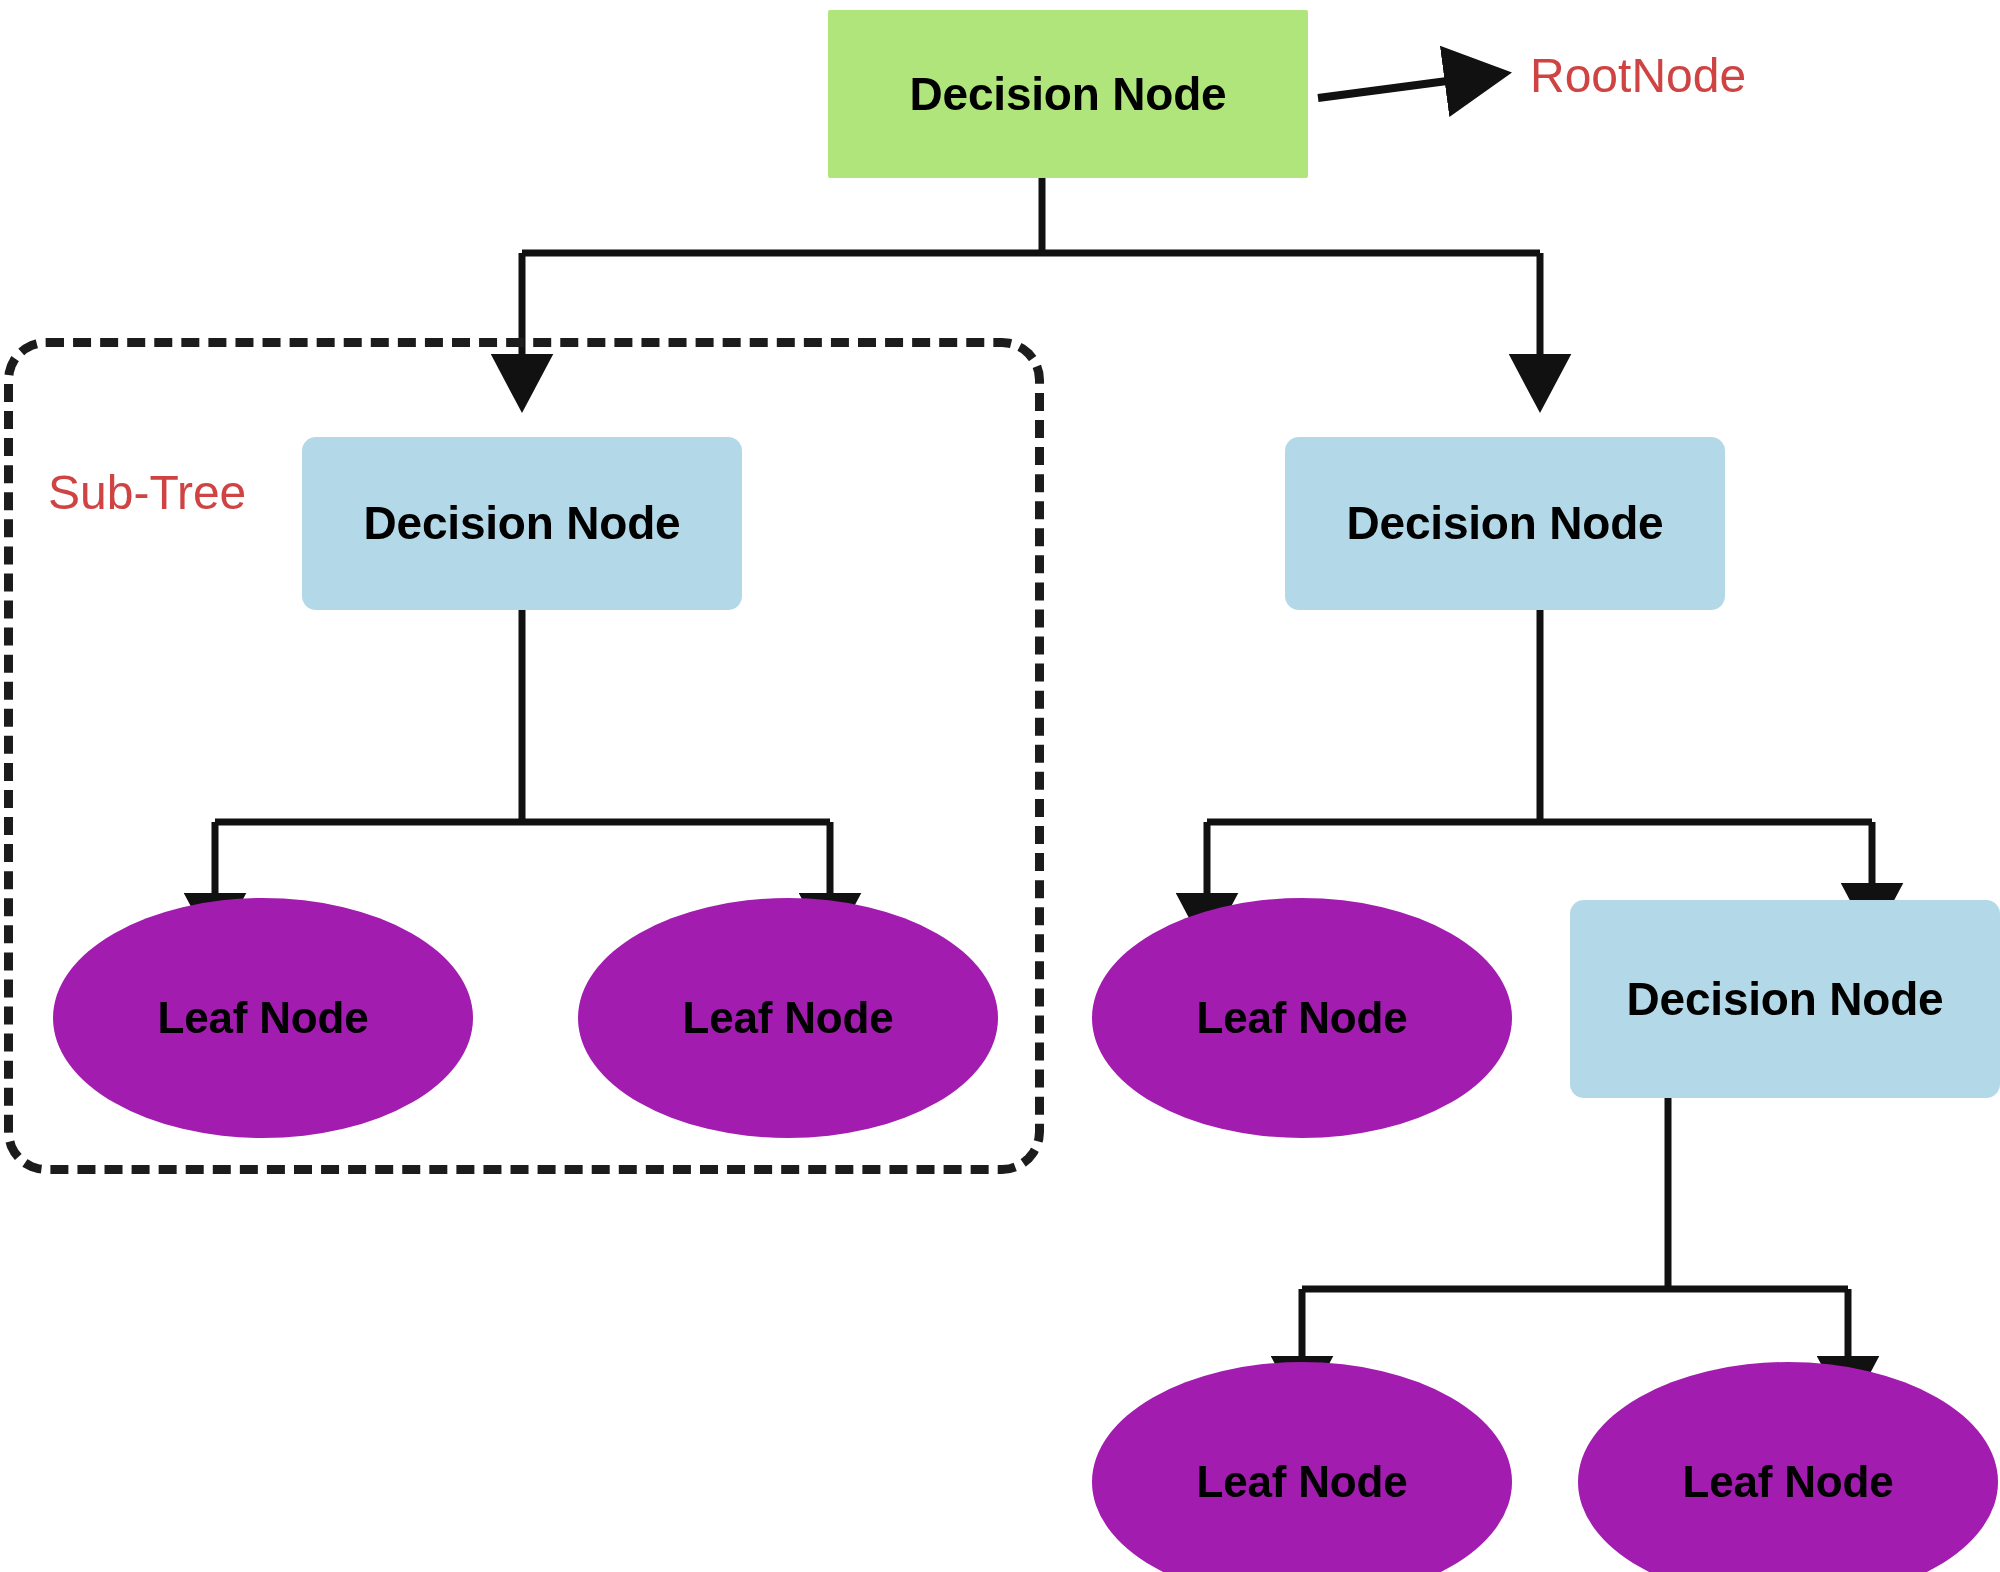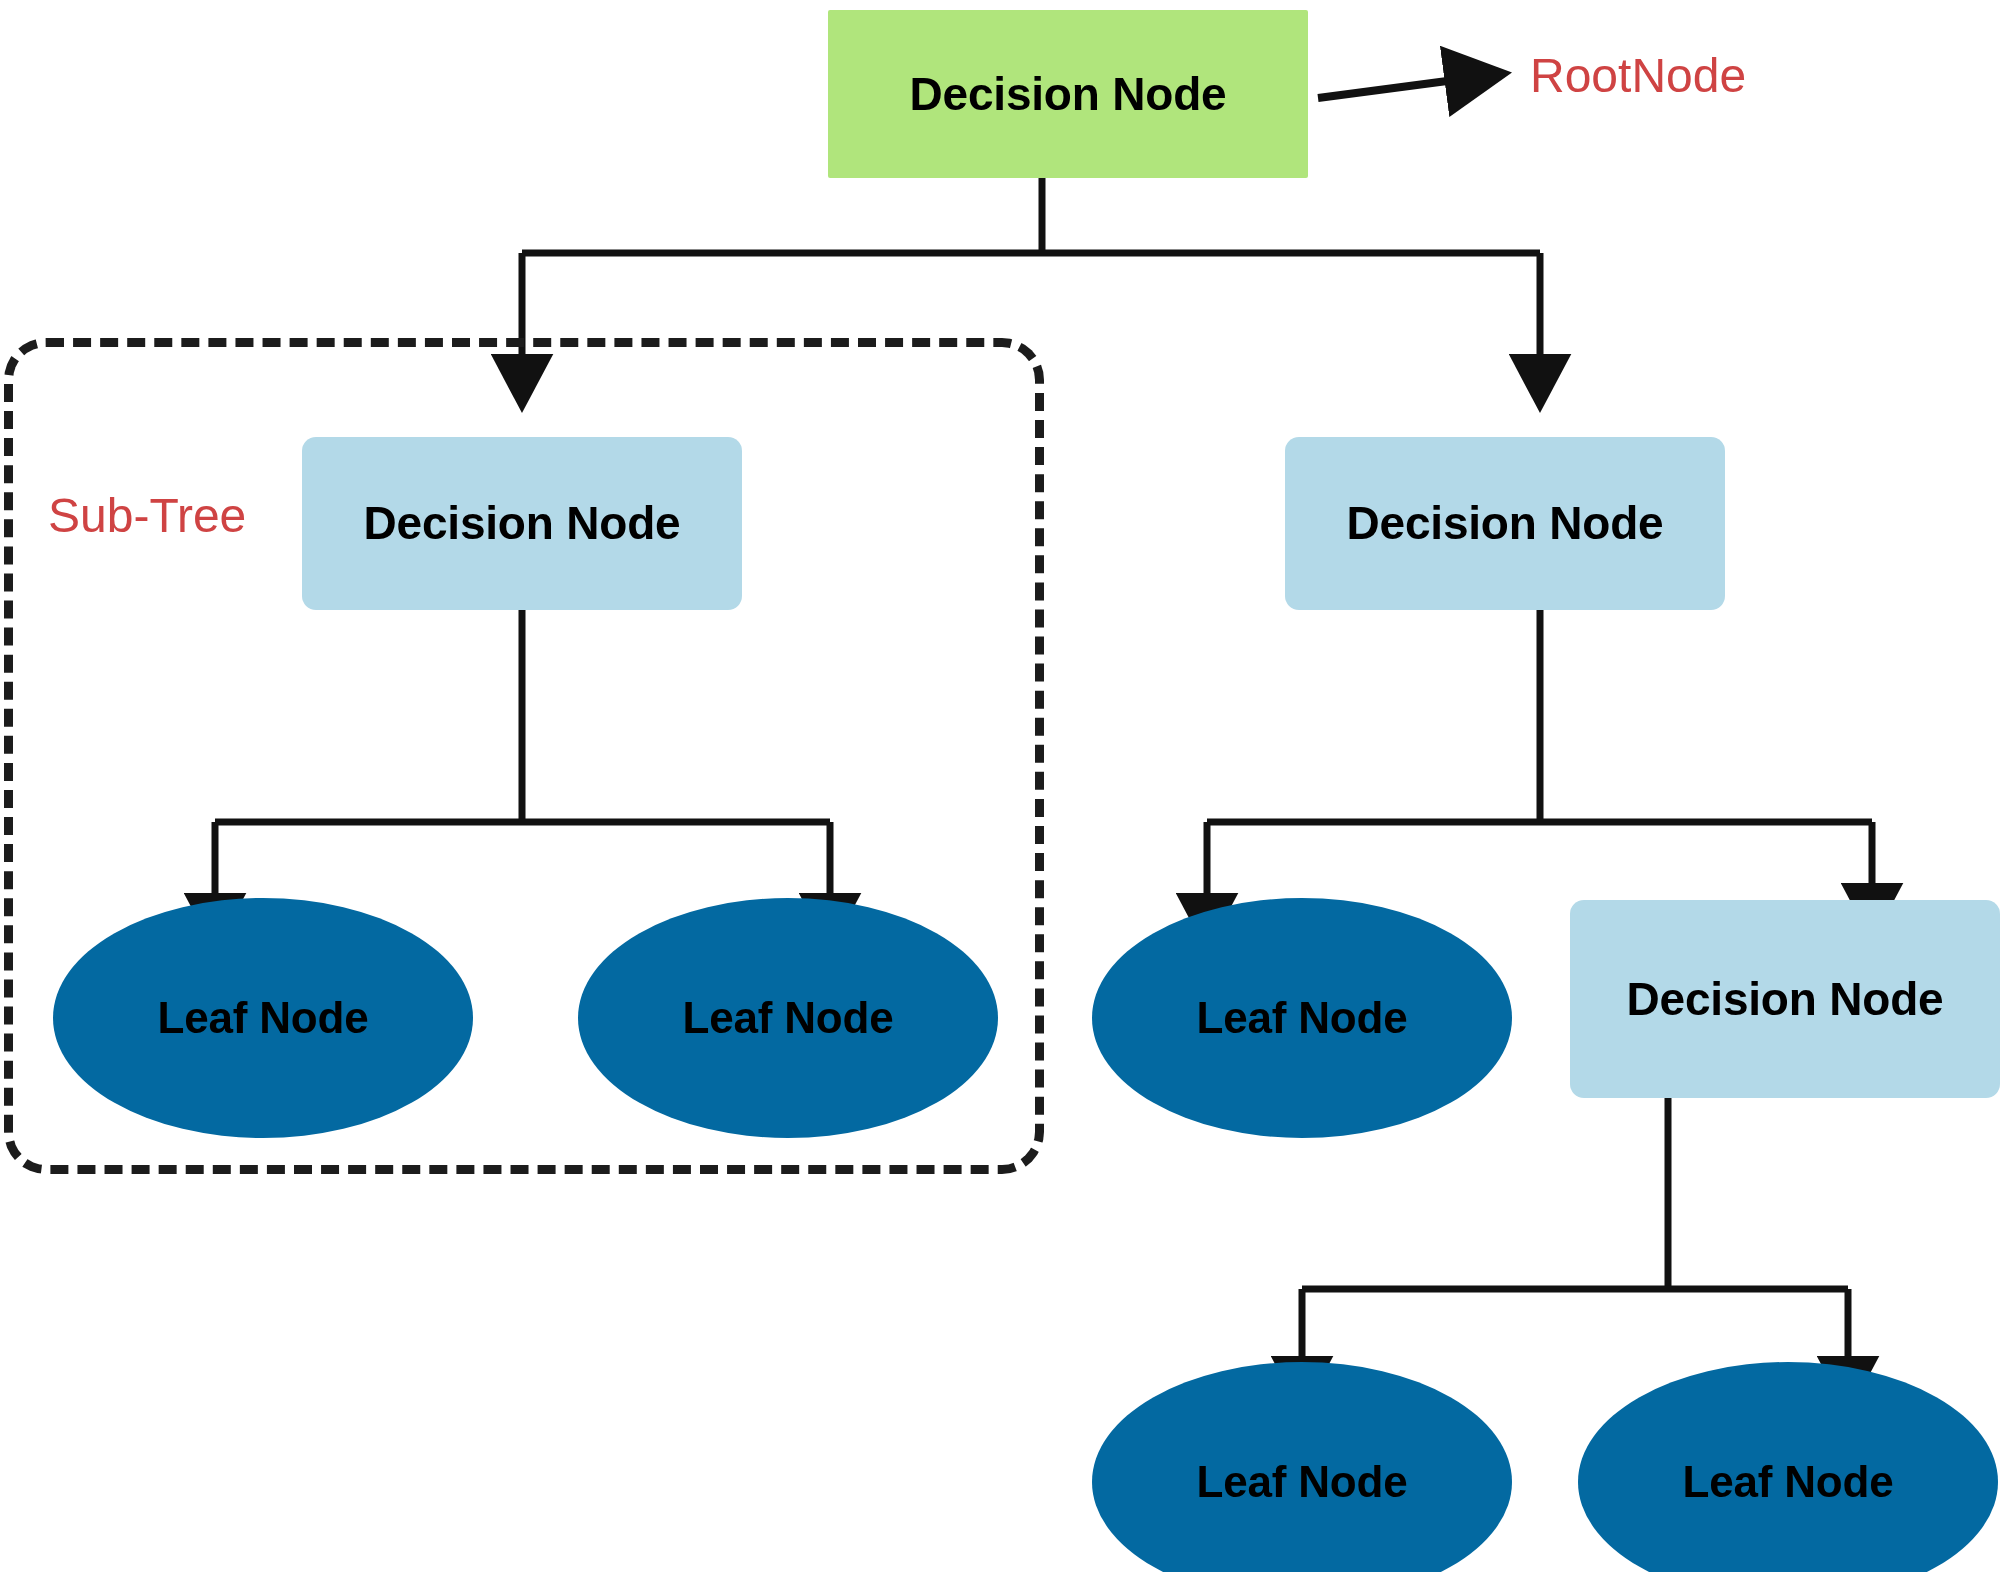"Sub-Tree" div.annot { top: 488px -> 465px }
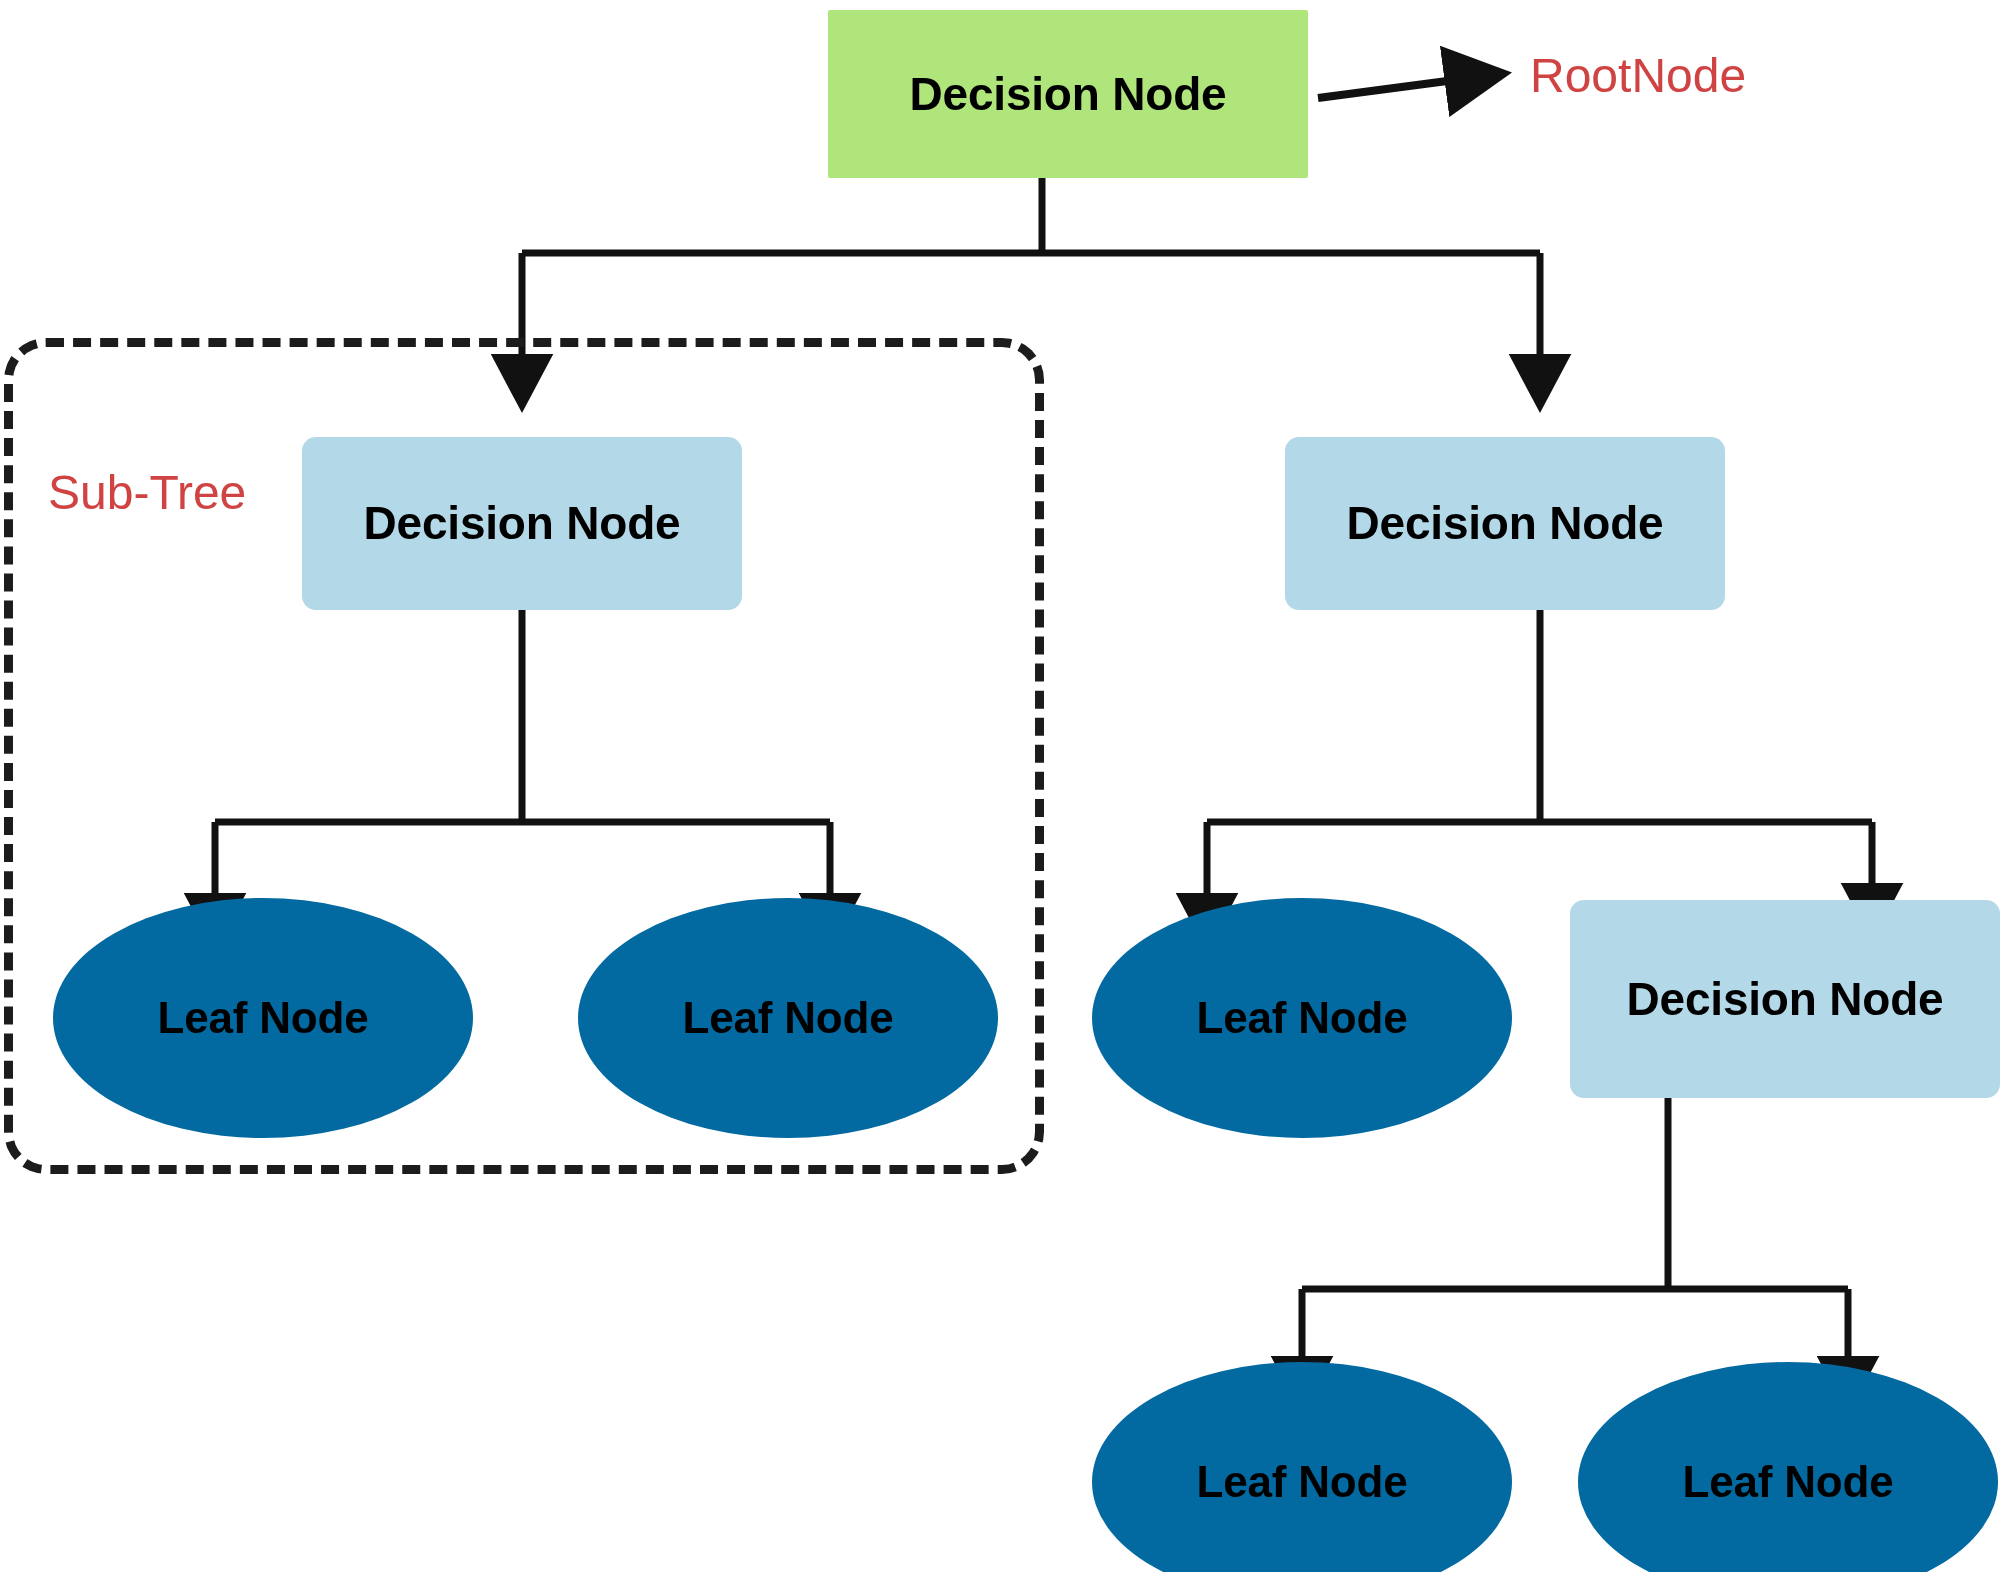"Leaf Node" .node-leaf { background: #0369a1 -> #a21caf }
